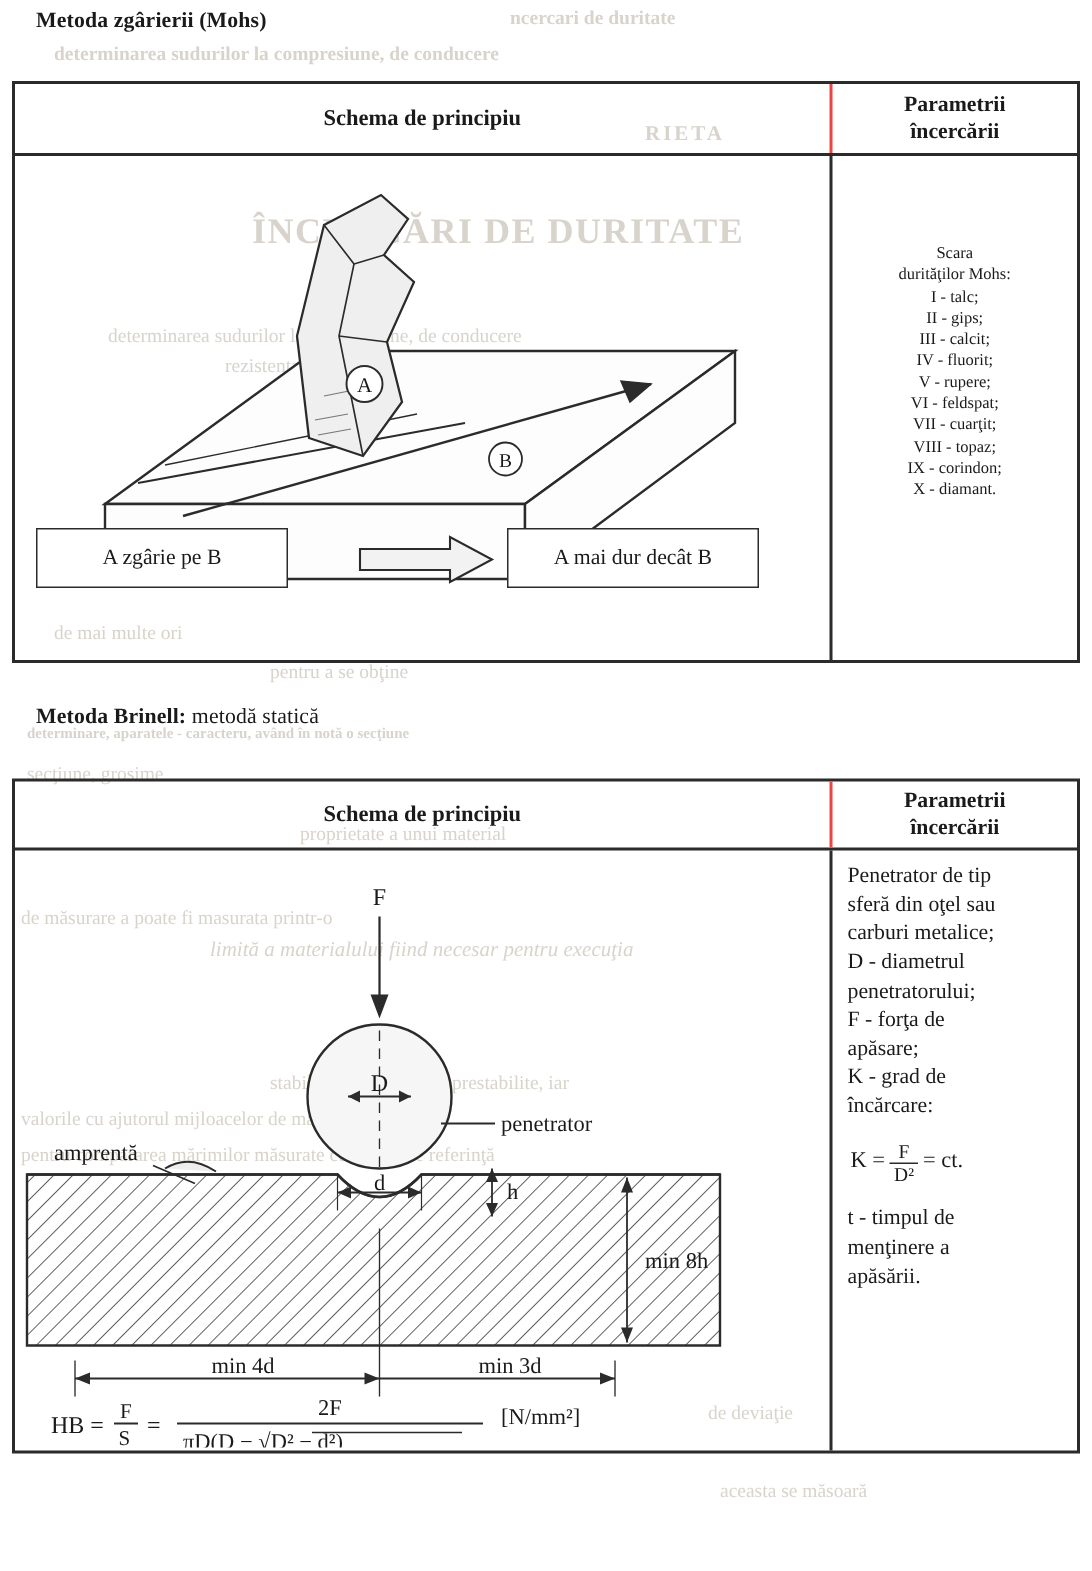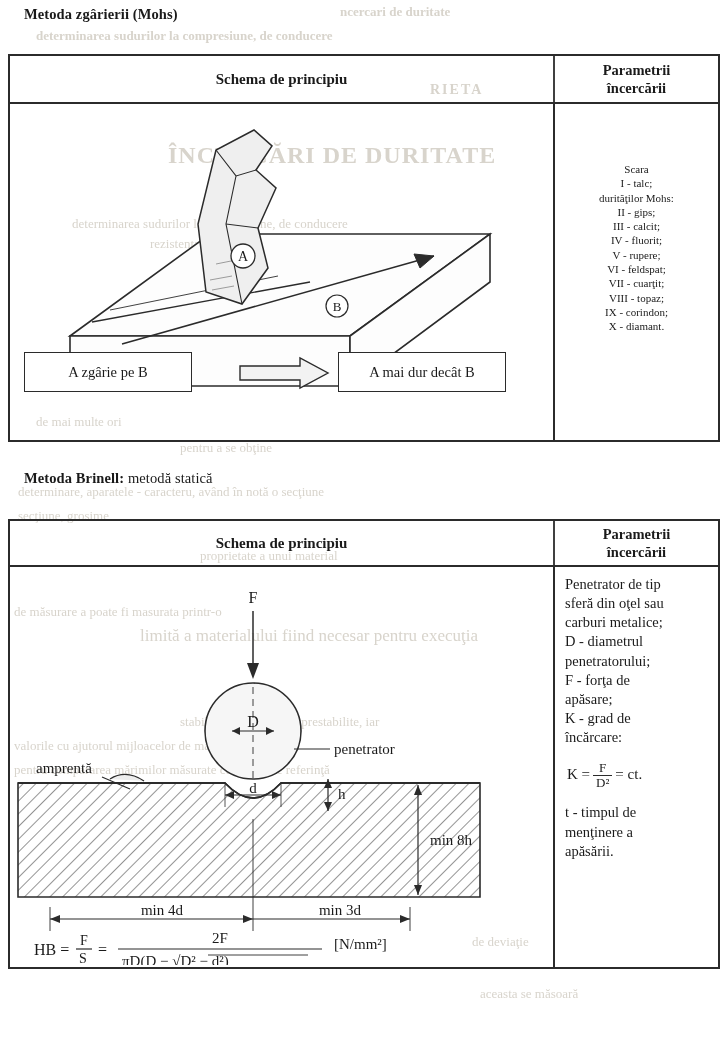"Schema de principiu" .tbl .hdr .c1 { border-right: 2px solid #404040 -> 2px solid #ef4444 }
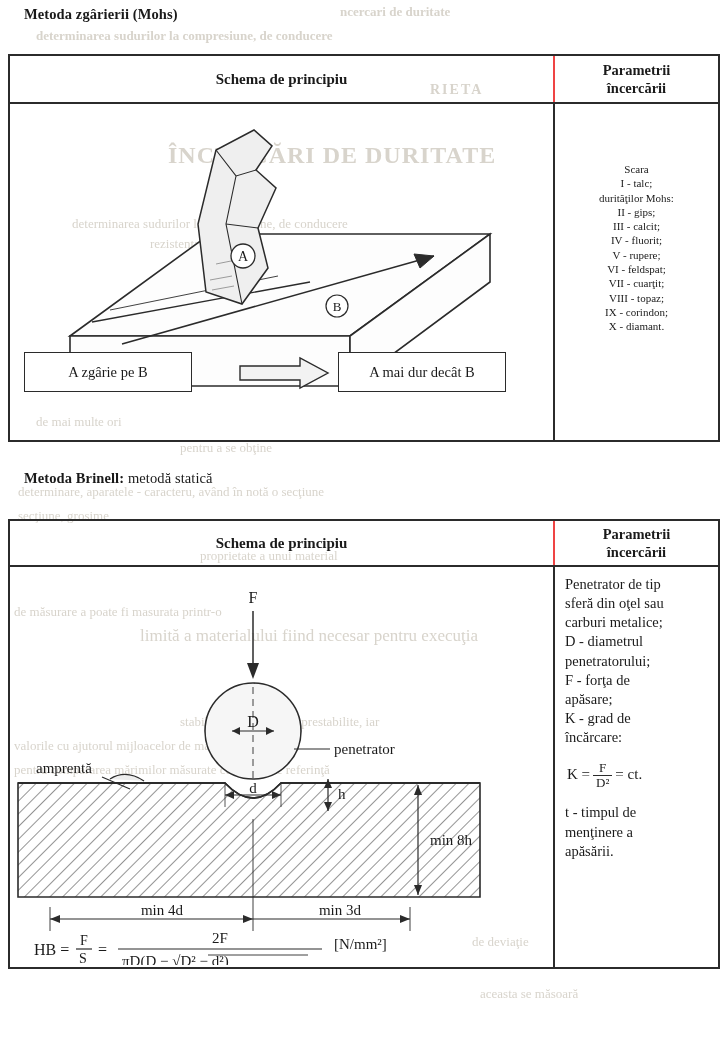"I - talc;" div { order: before "durităţilor Mohs:" -> after "durităţilor Mohs:" }
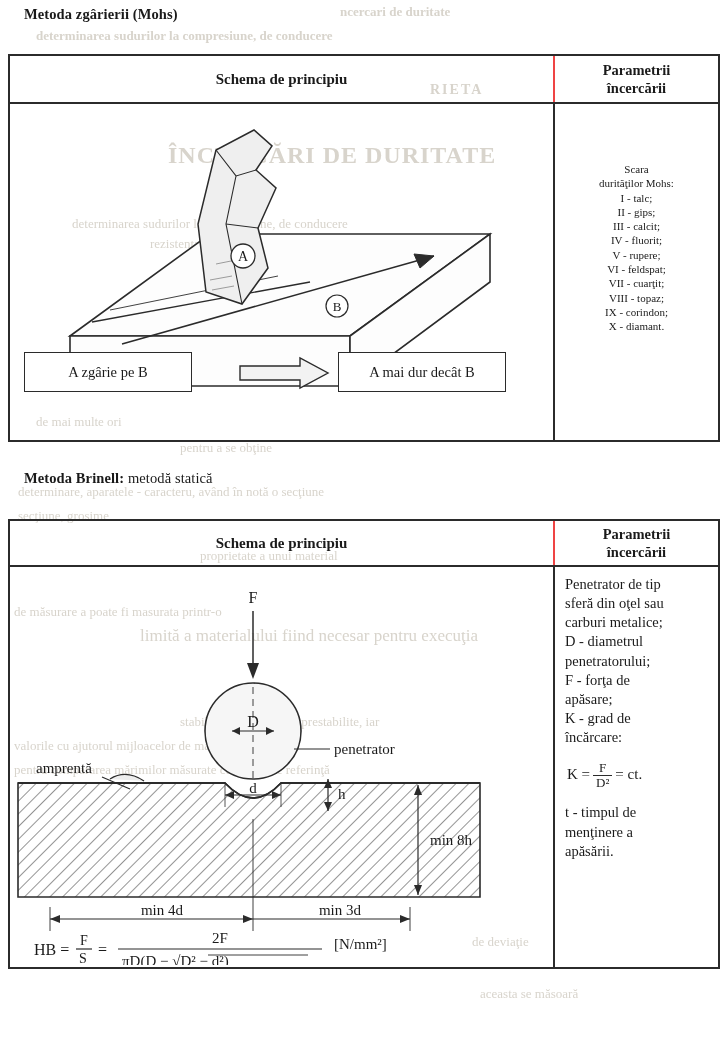"determinare, aparatele - caracteru," div.ghost { font-size: 13px -> 10px; font-weight: none -> bold }
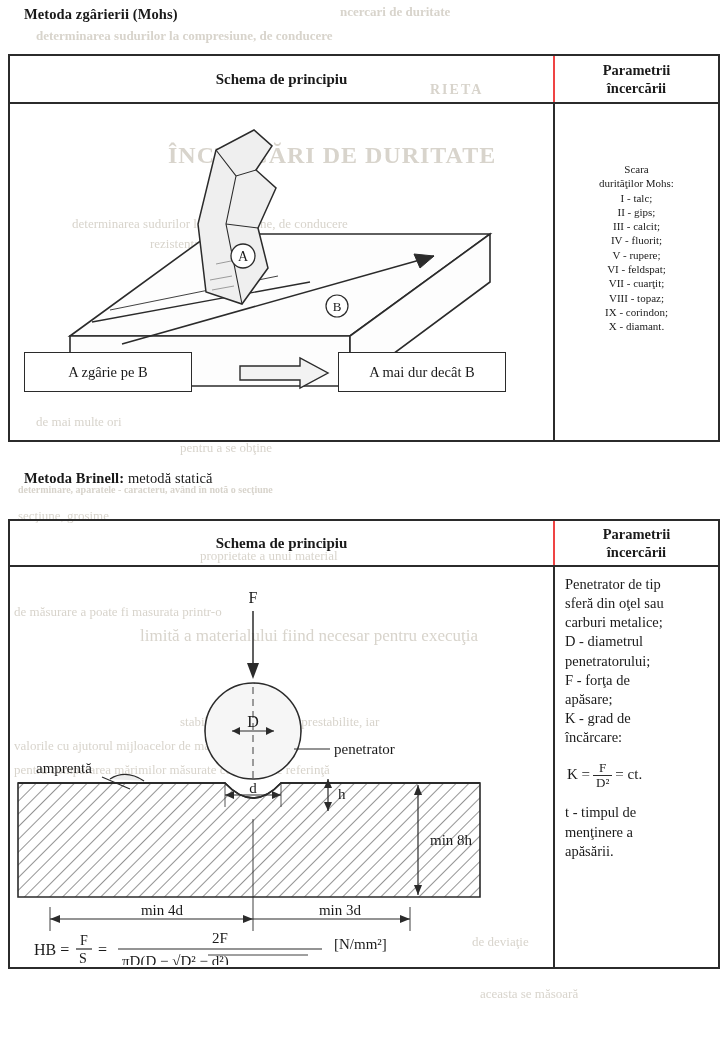"limită a materialului fiind necesar" div.ghost { font-size: 17px -> 14px; font-style: none -> italic }
